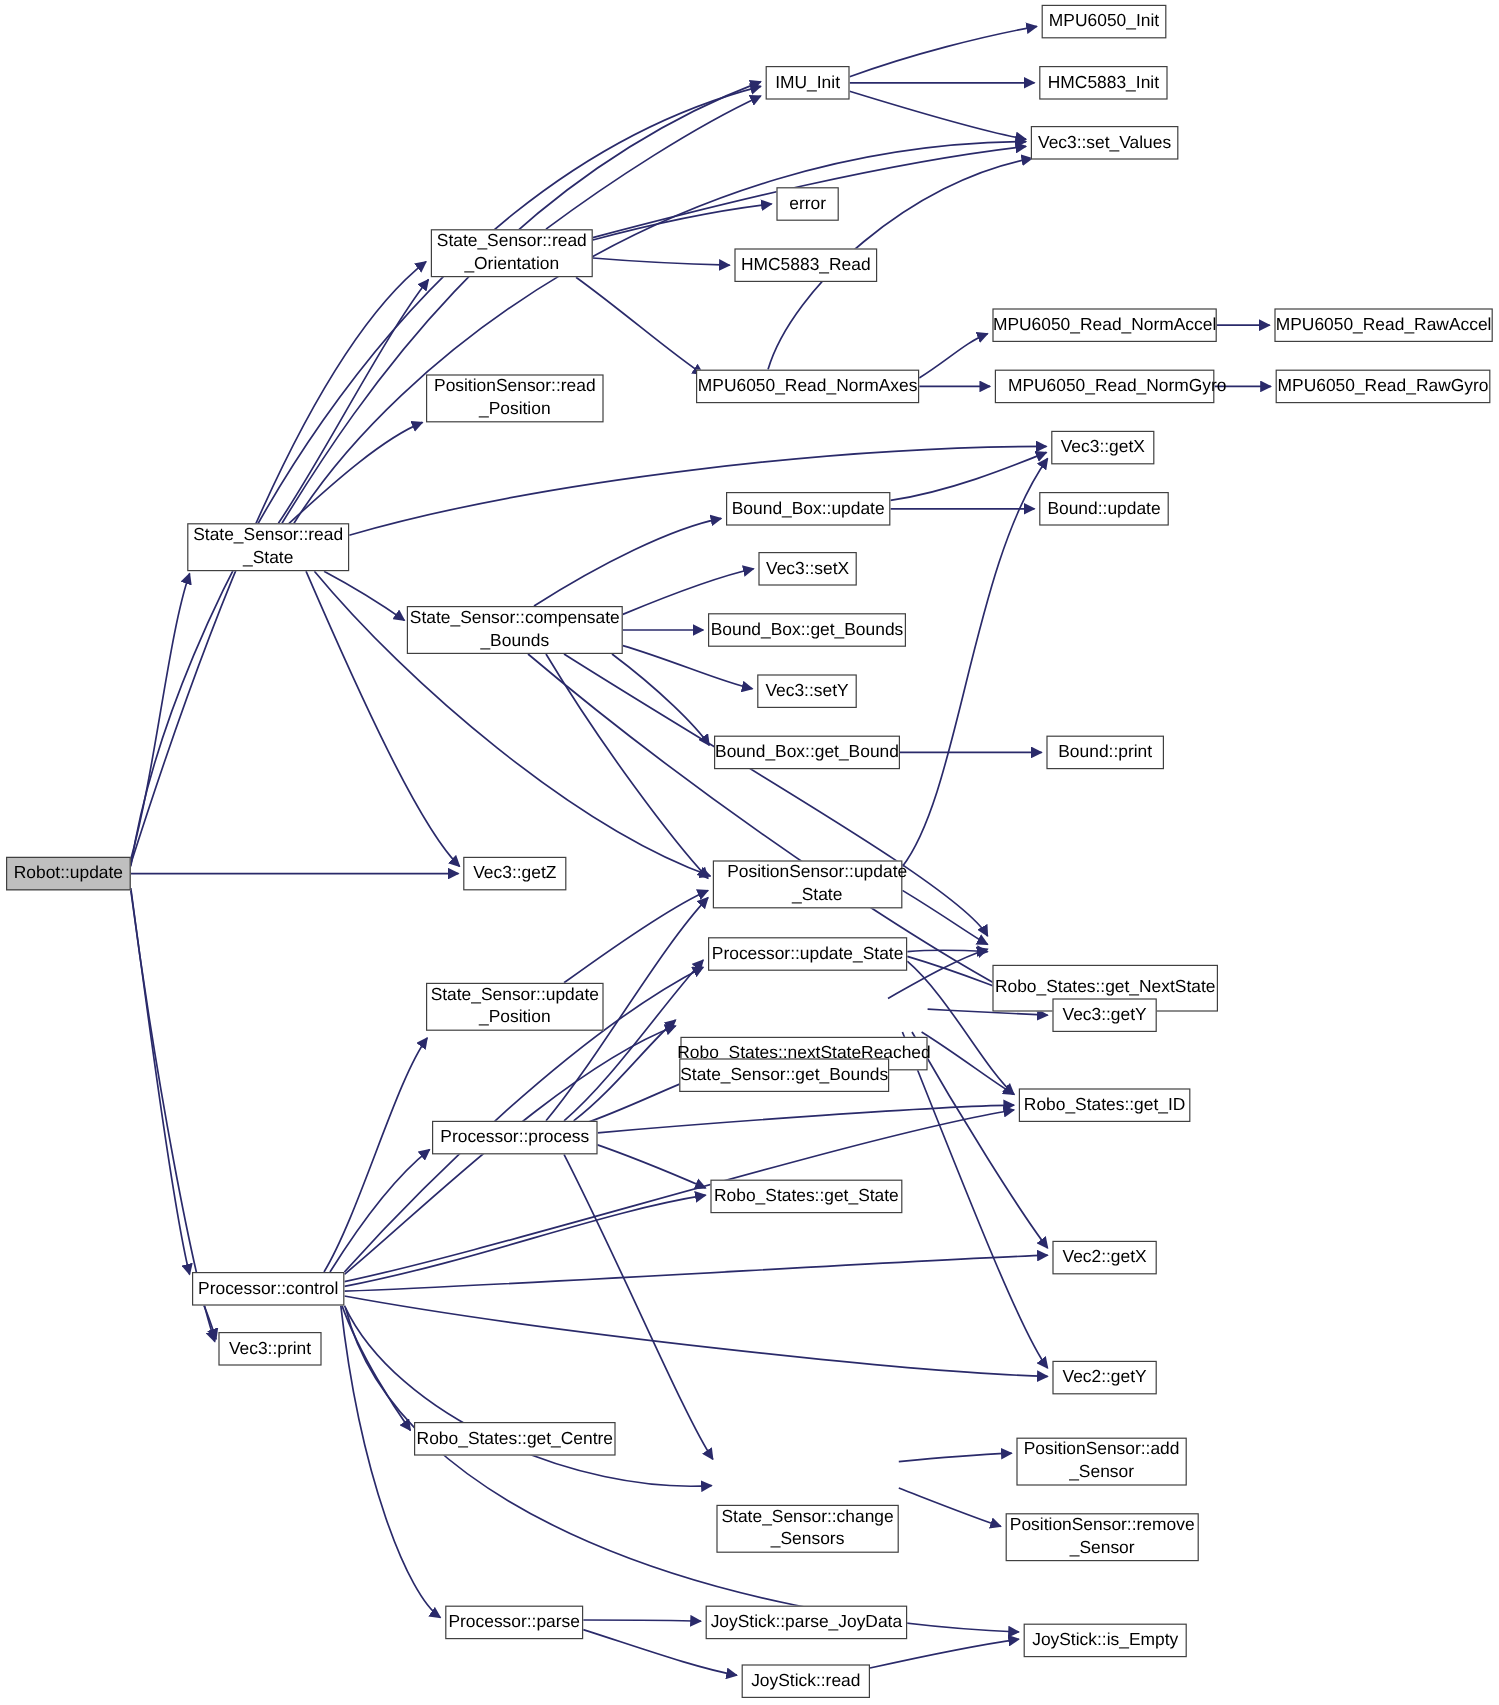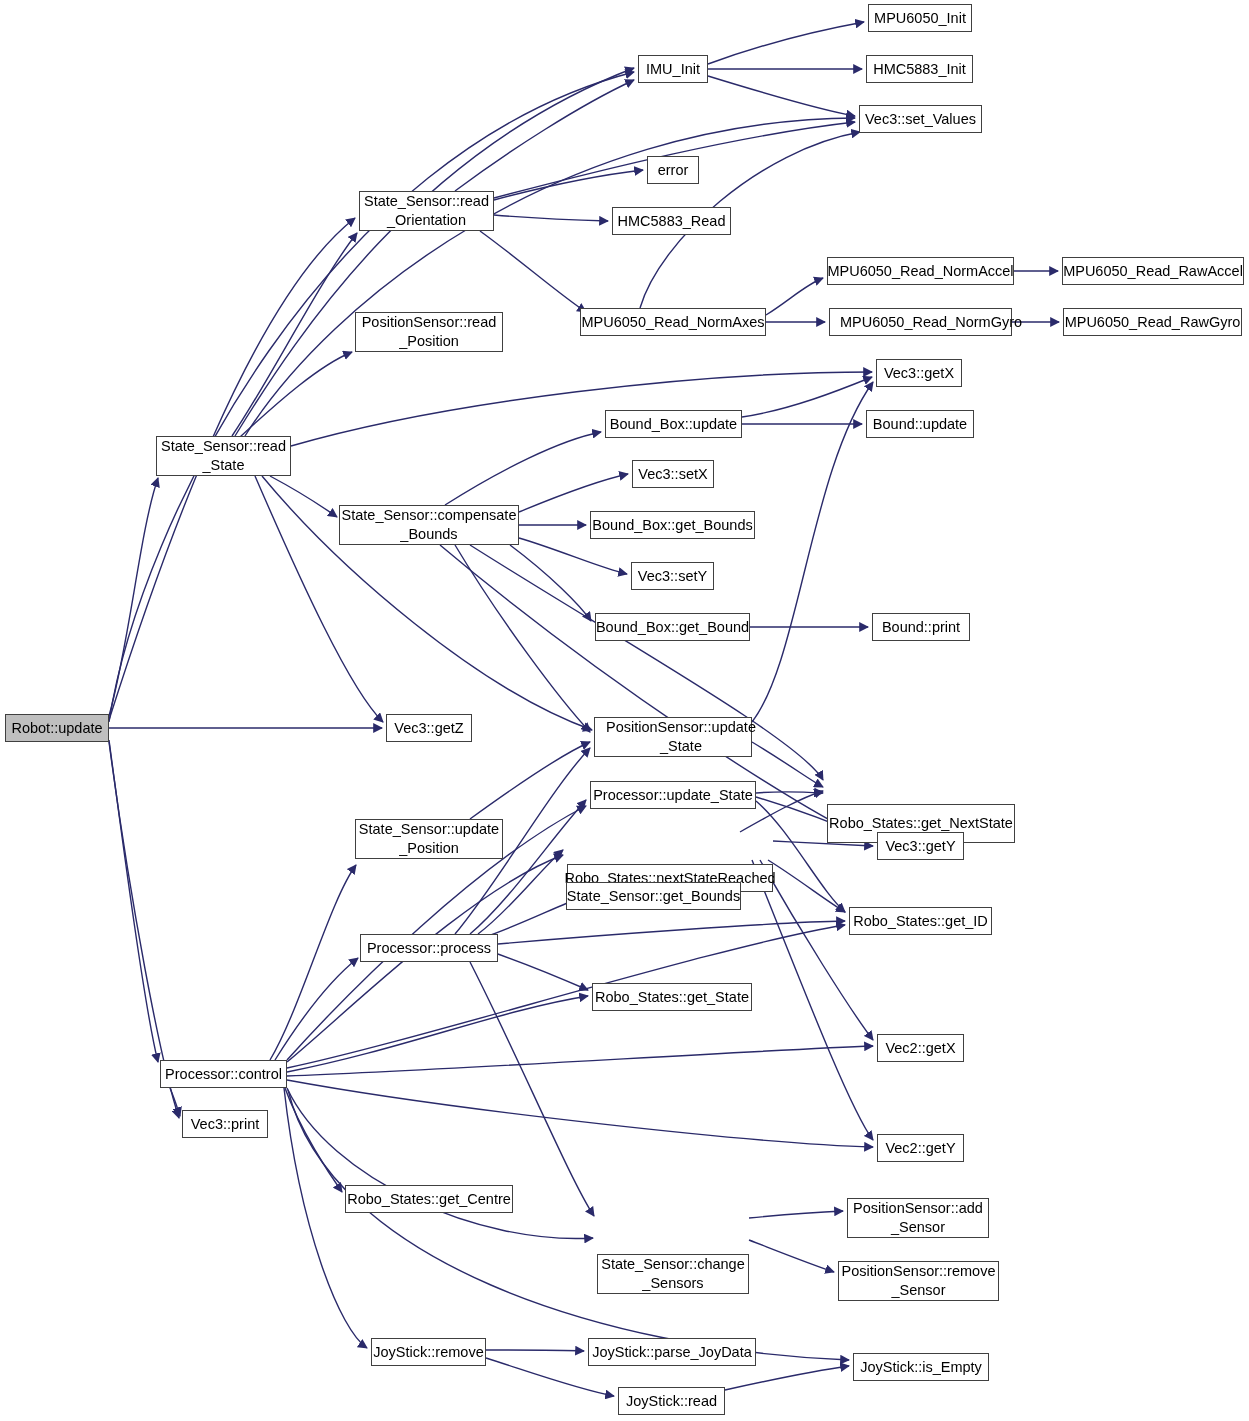"JoyStick::remove" div.node { text: JoyStick::remove -> Processor::parse }
